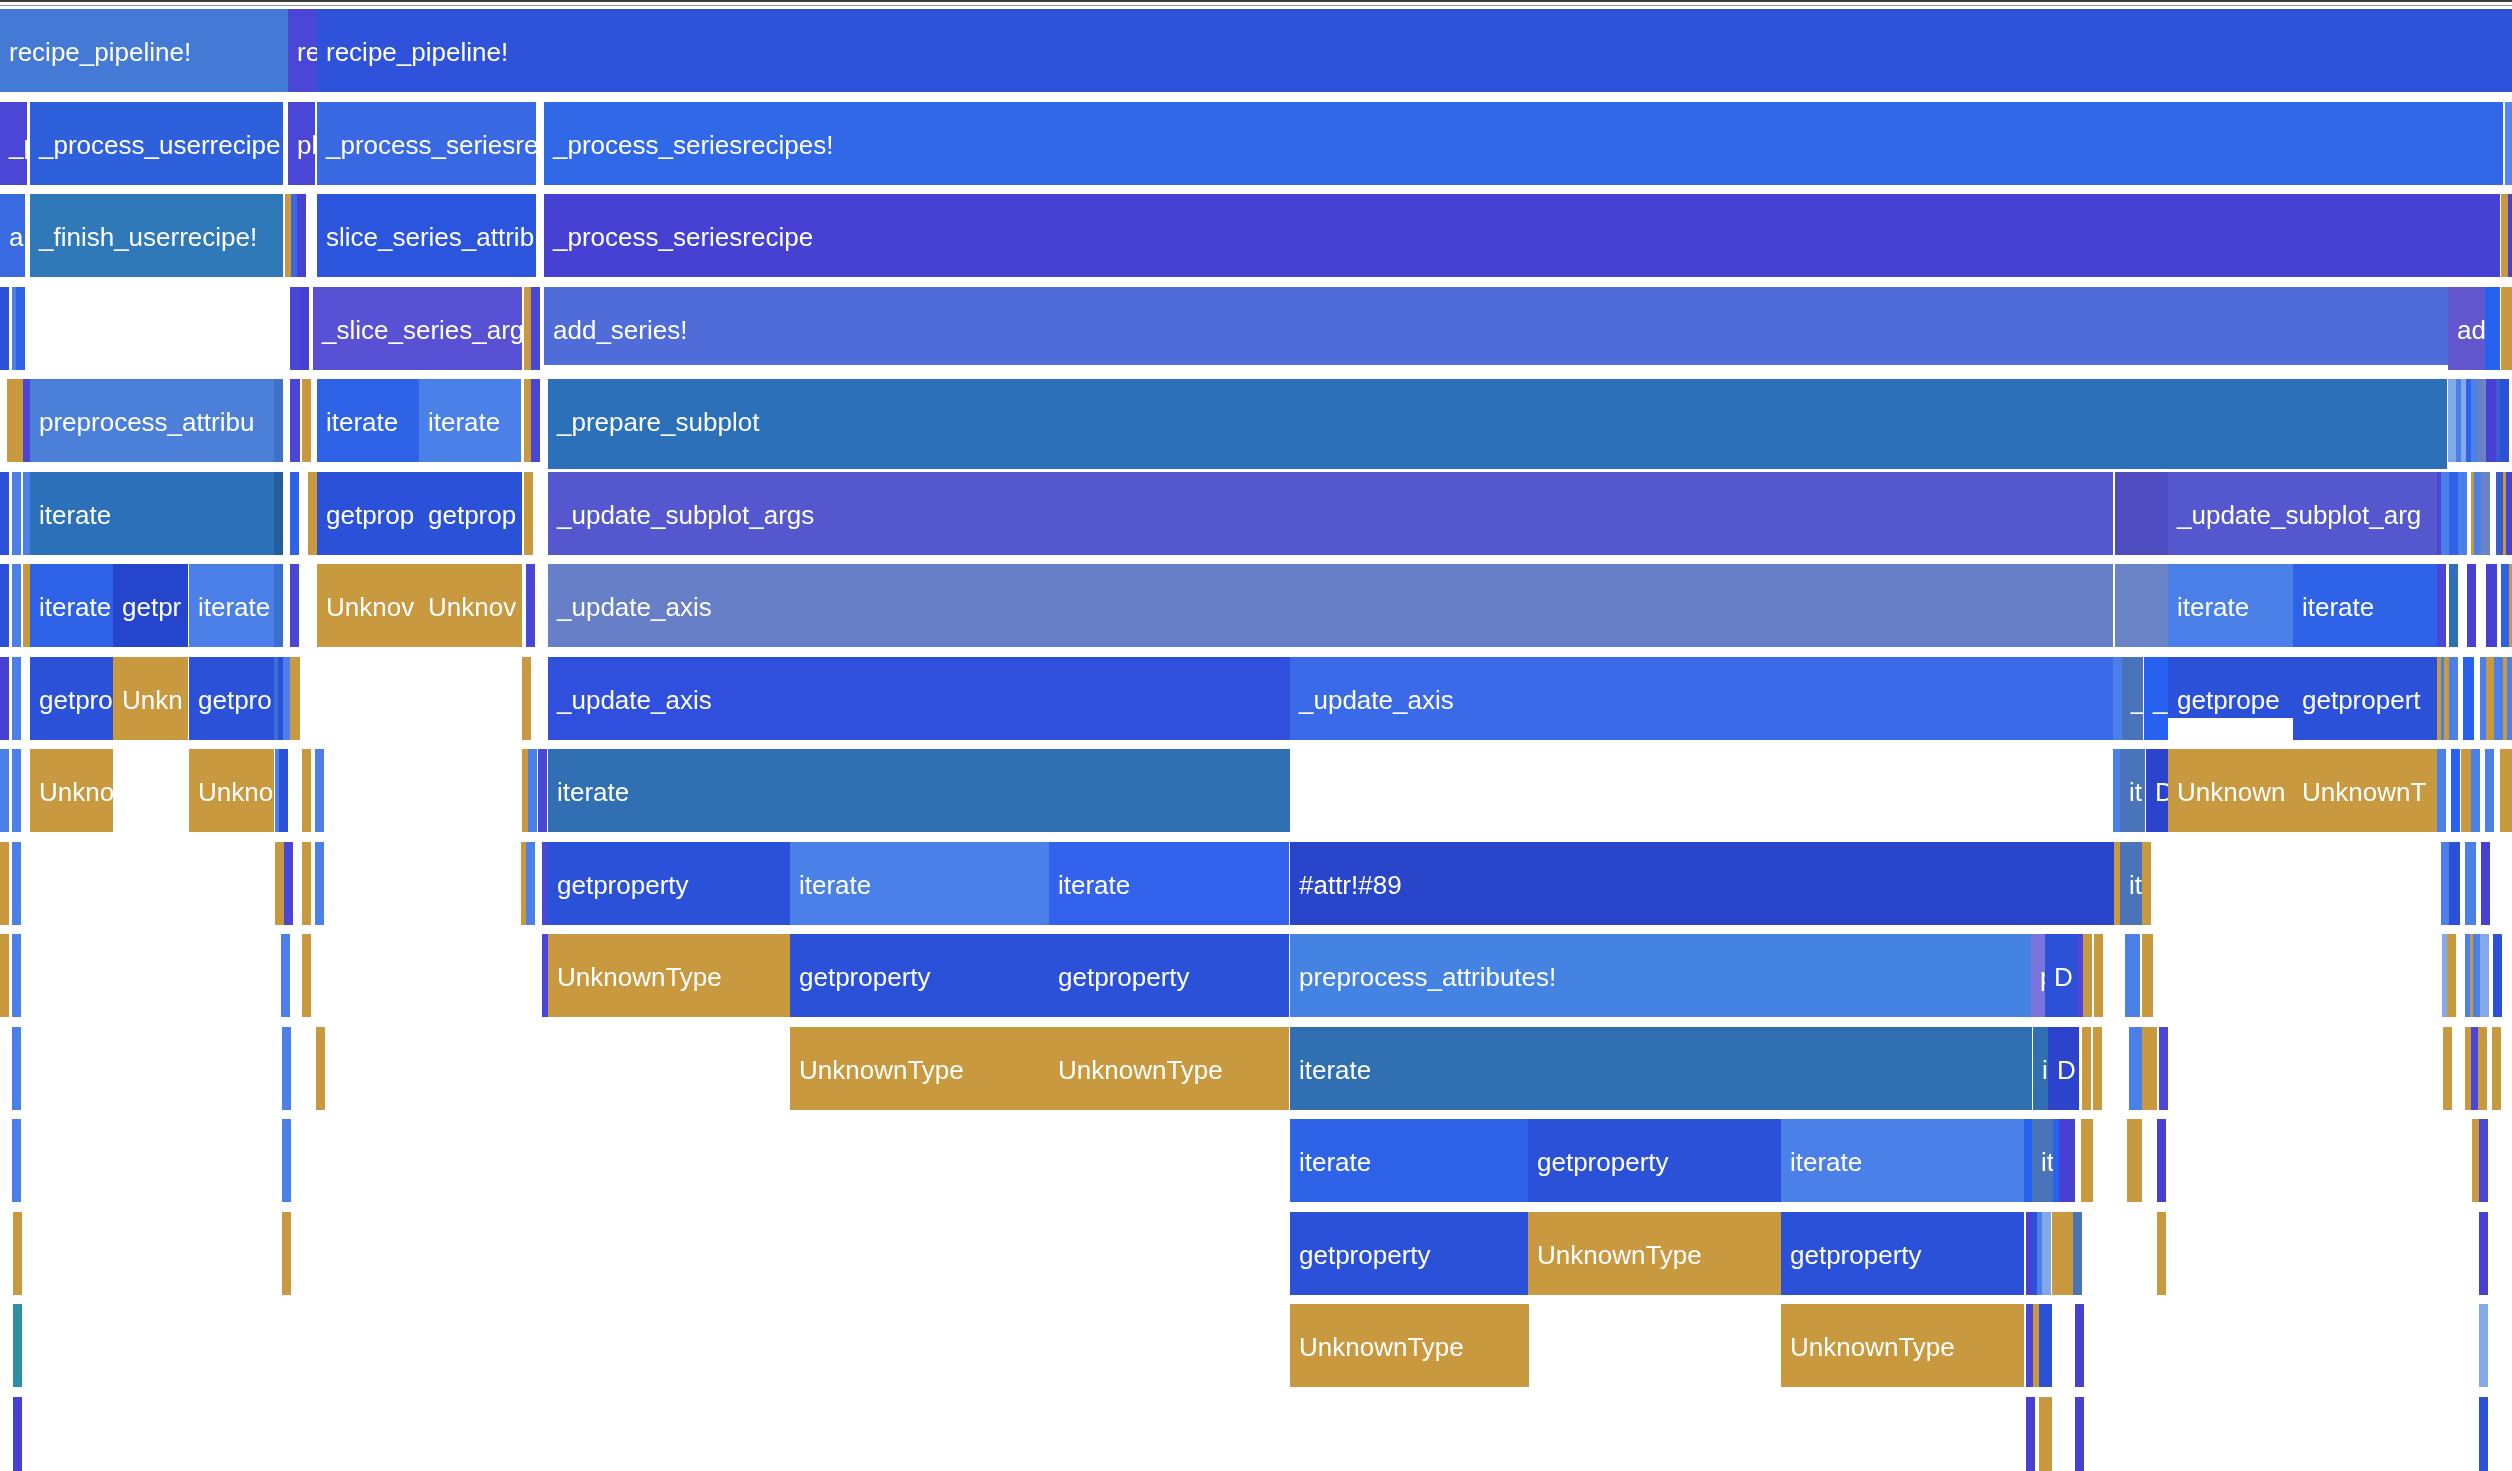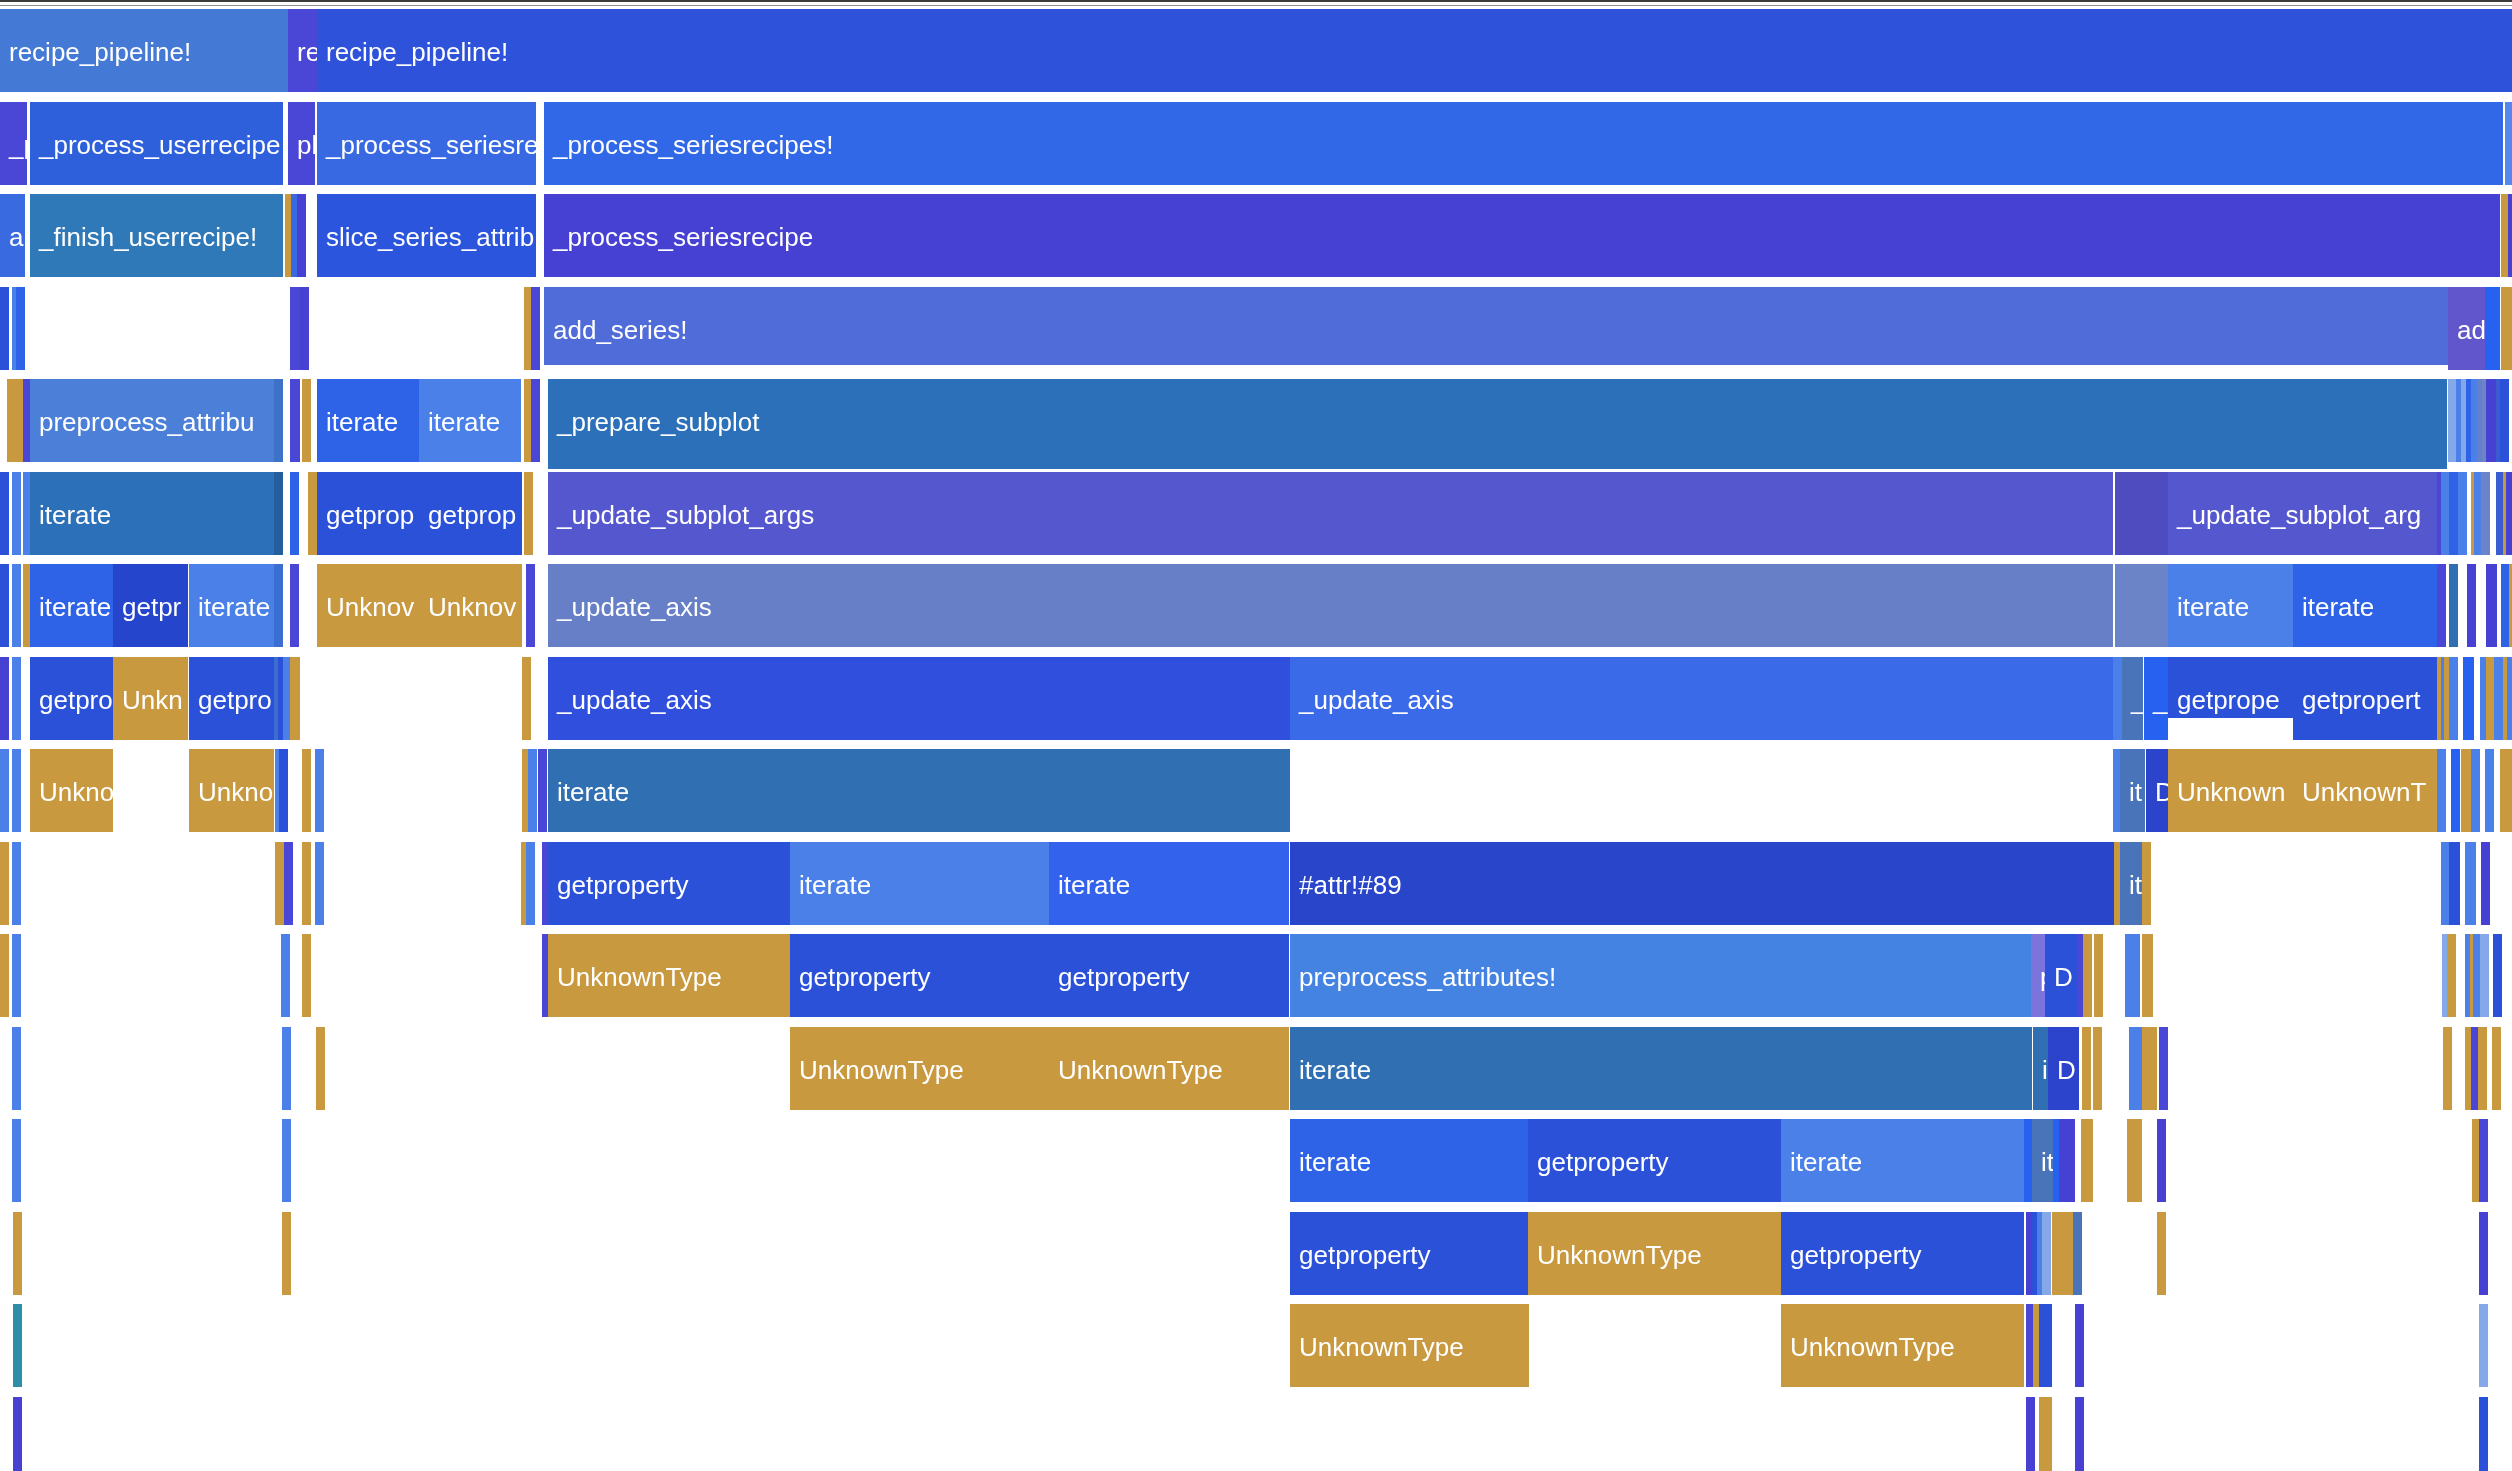"_slice_series_arg" div.blk { html: none -> <div><span>_slice_series_arg</span></div> }
